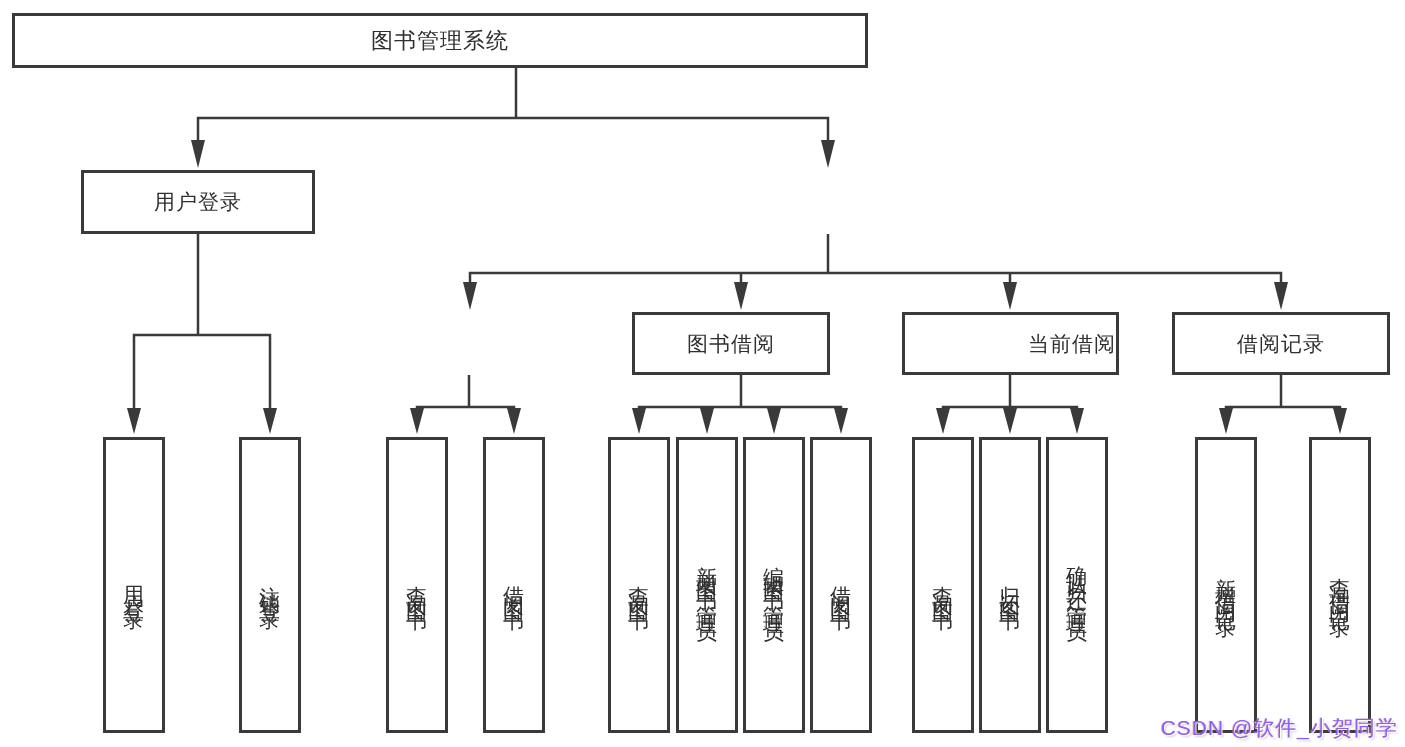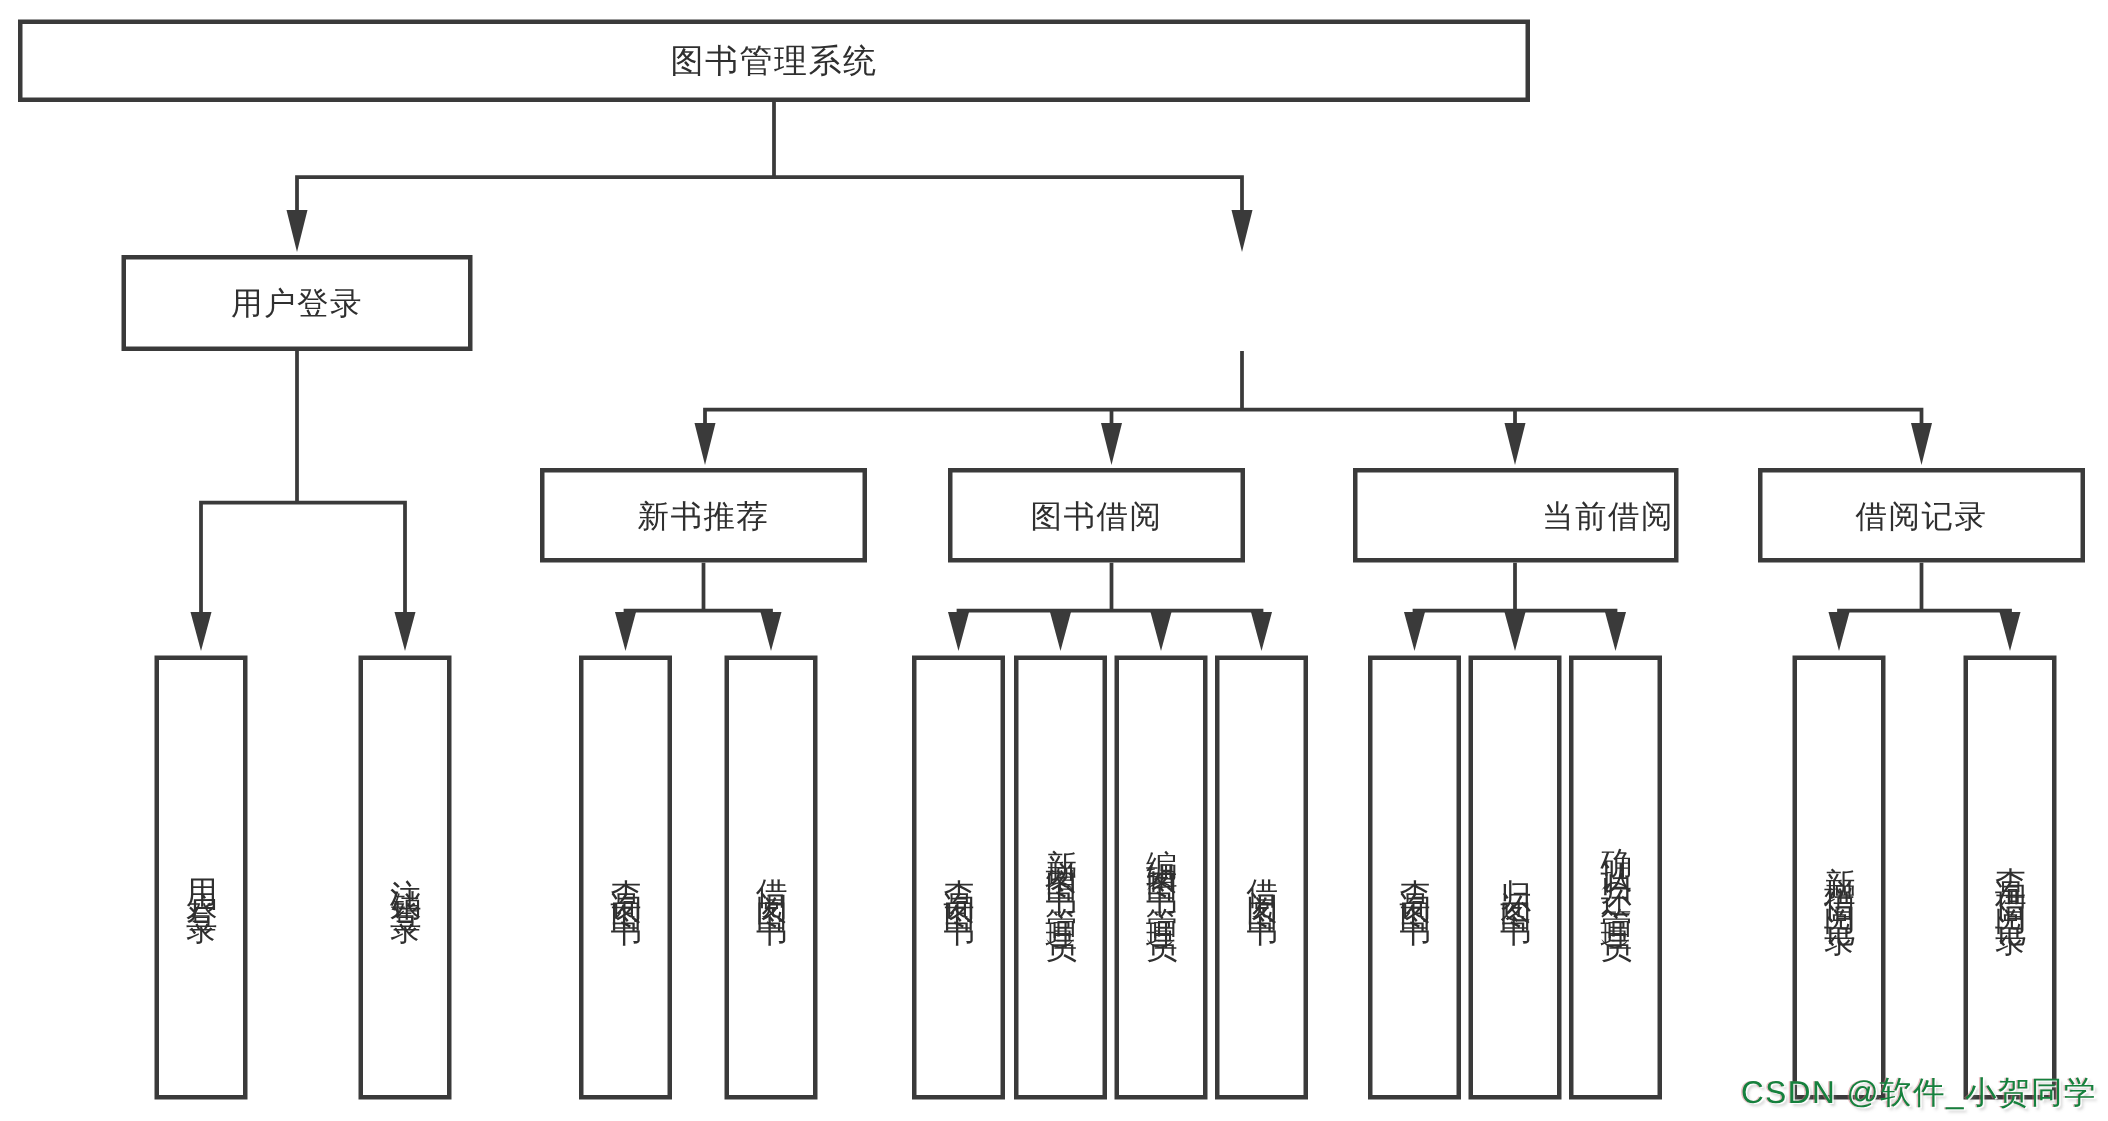"图书管理系统" div.node { width: 1008px -> 856px }
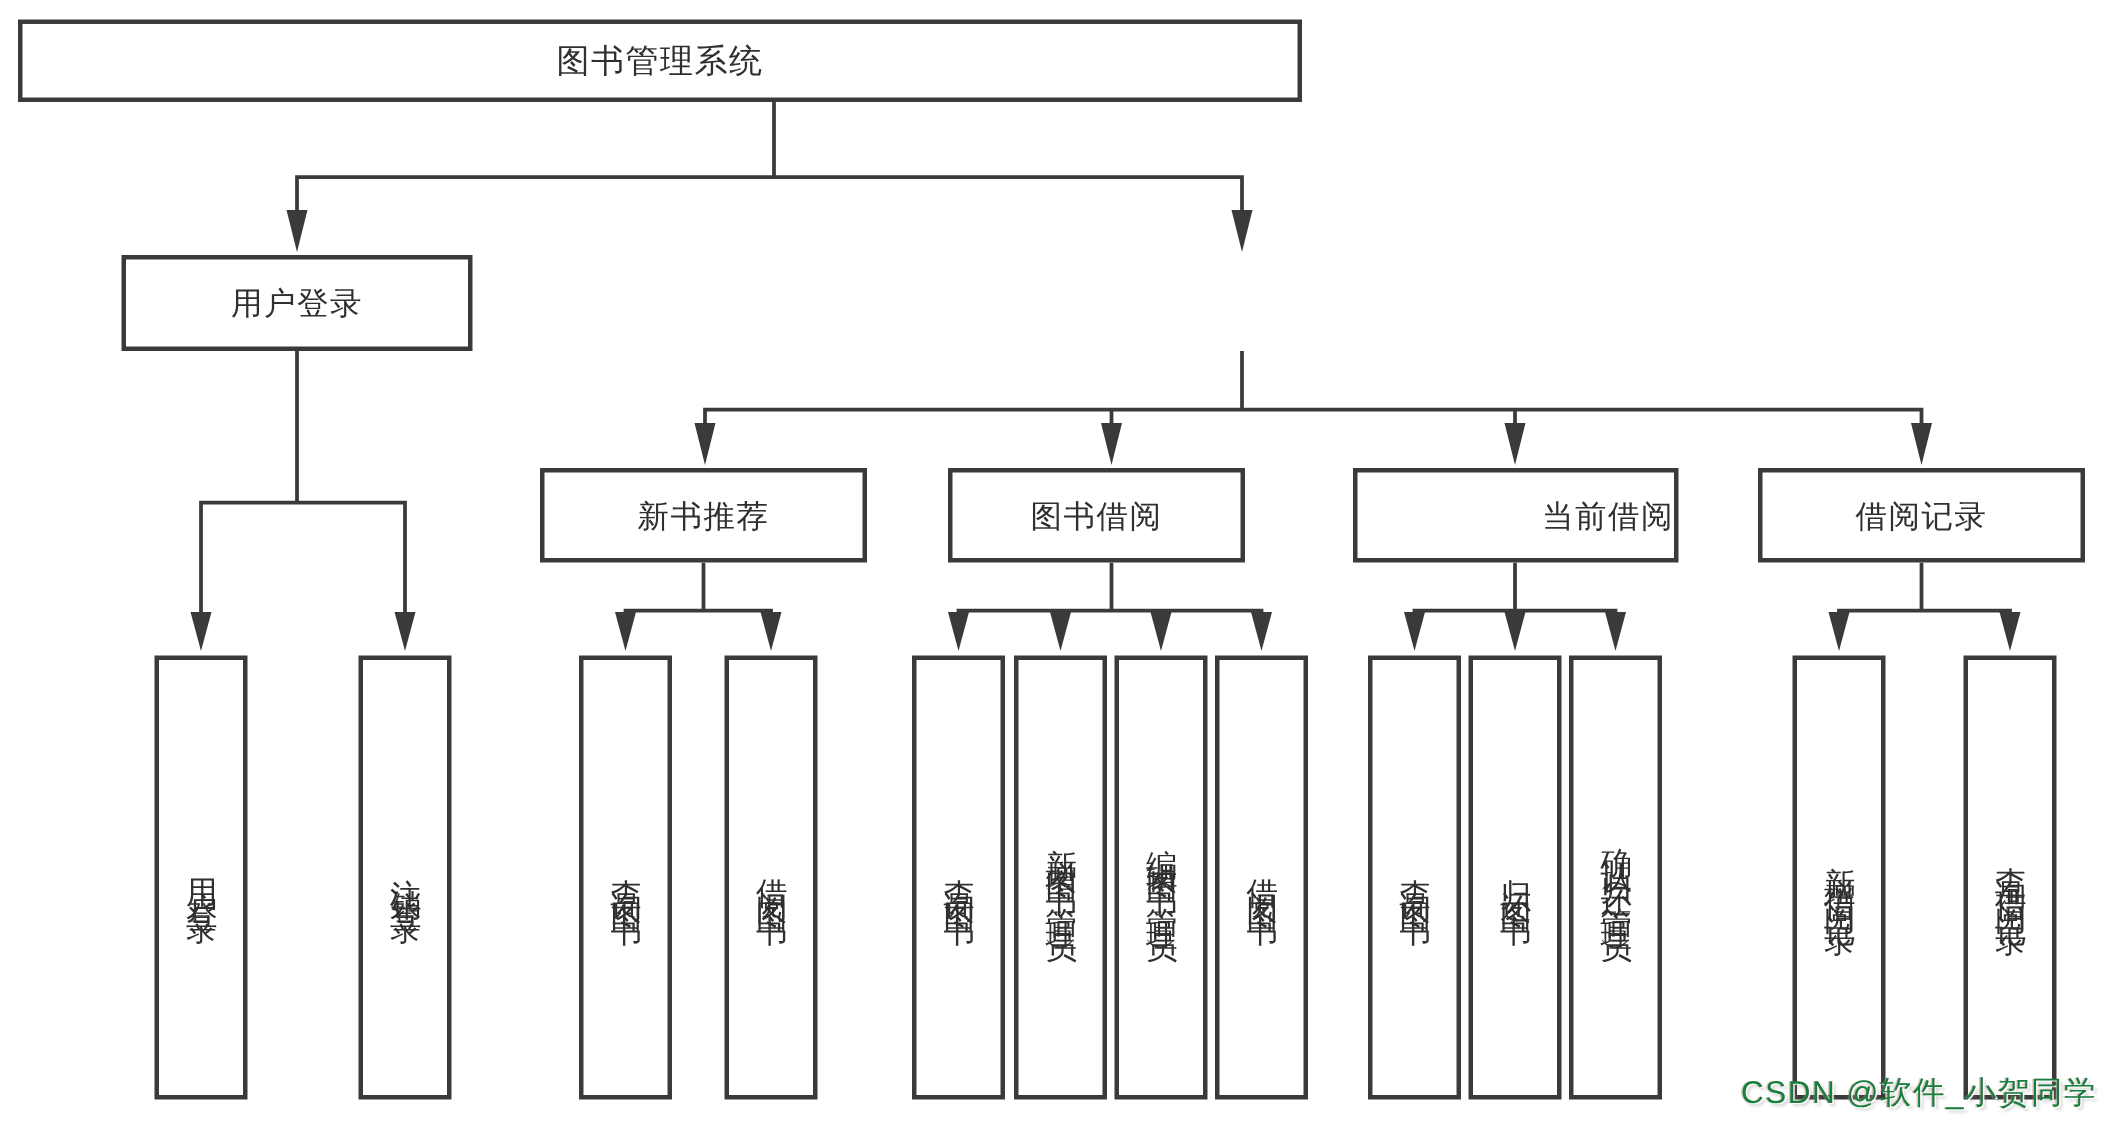"新书推荐" div.node { html: <div> <span>新书推荐</span> </div> -> none }
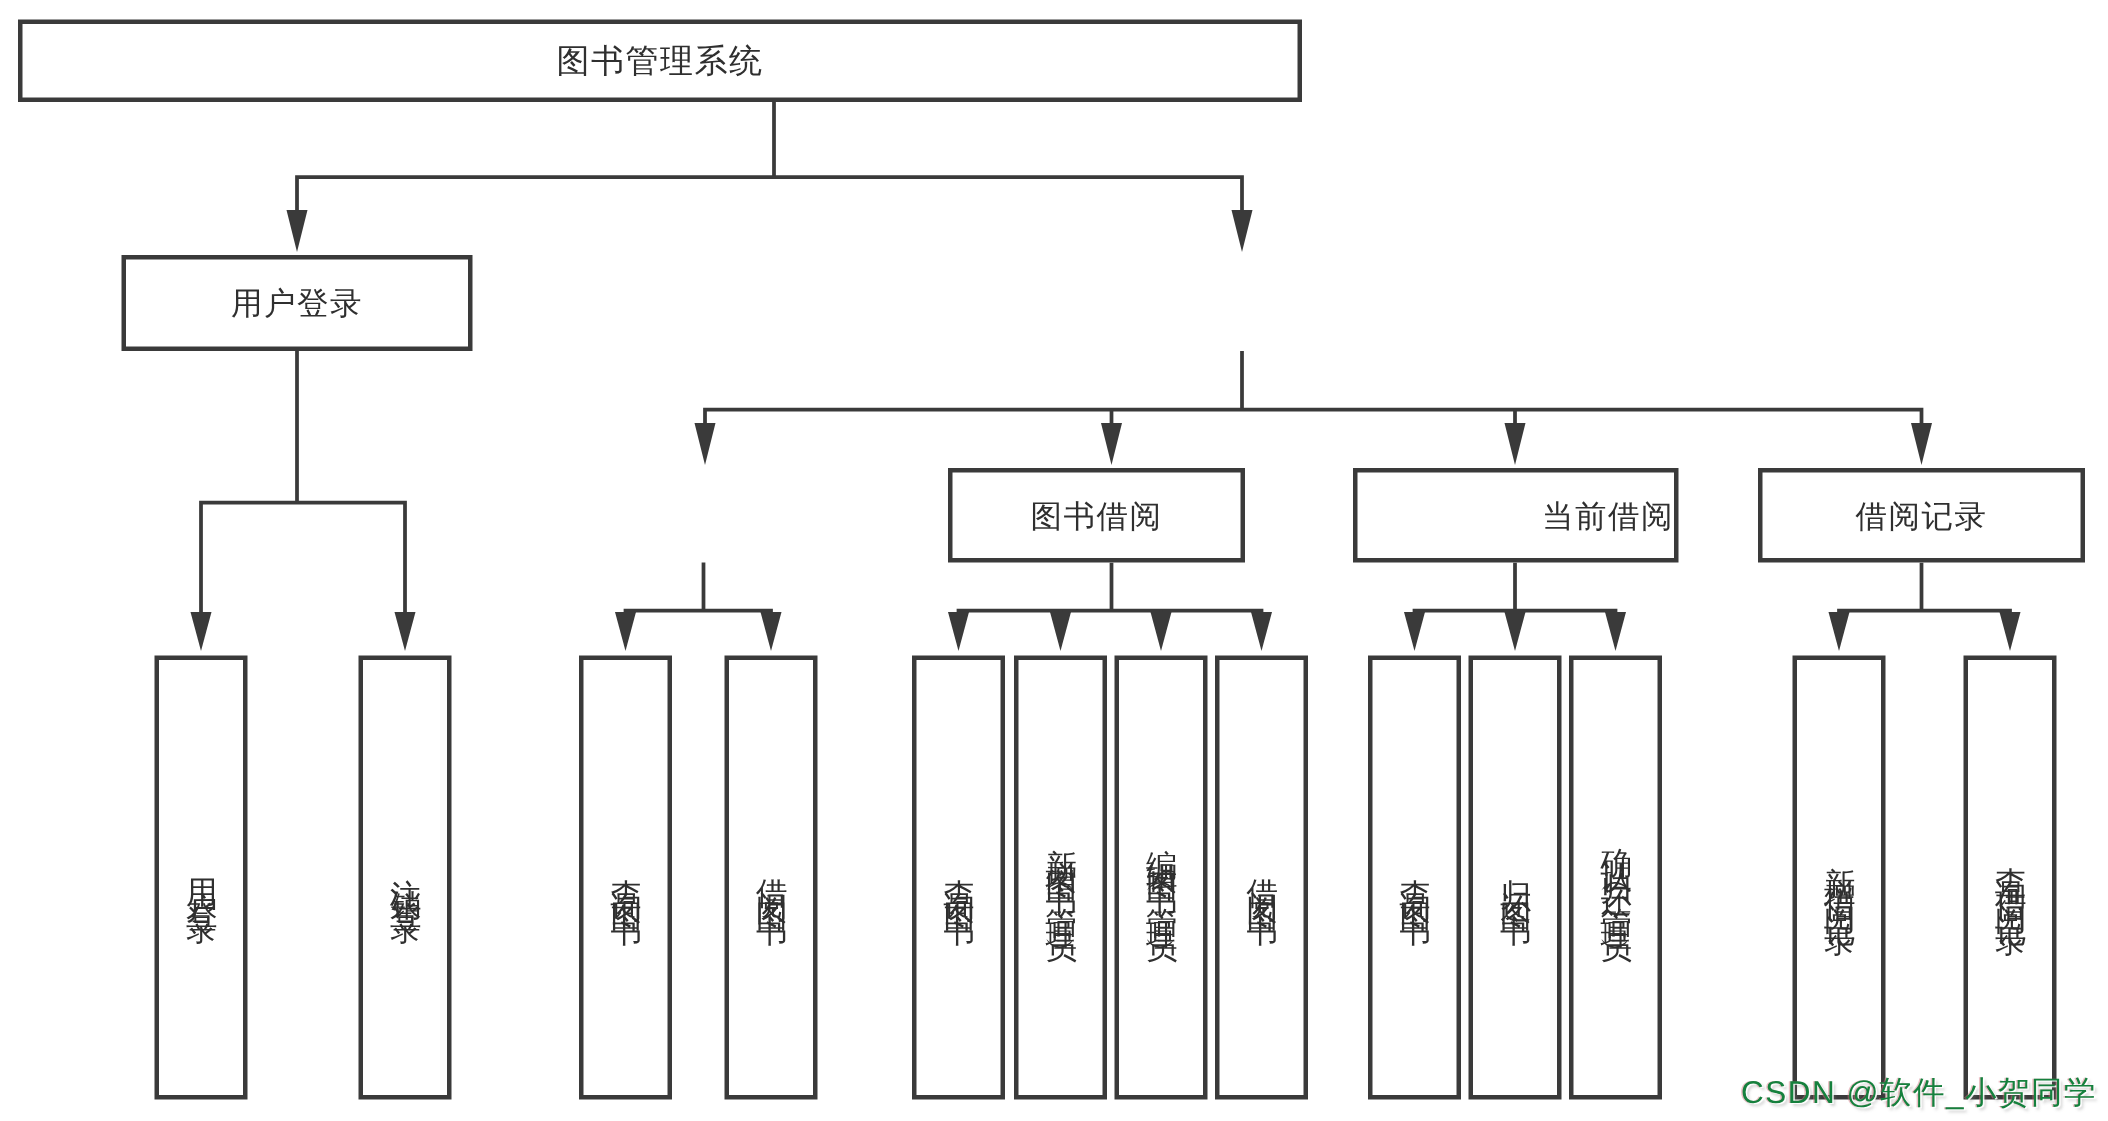"CSDN @软件_小贺同学" .watermark { color: #15803d -> #8b5cf6 }
